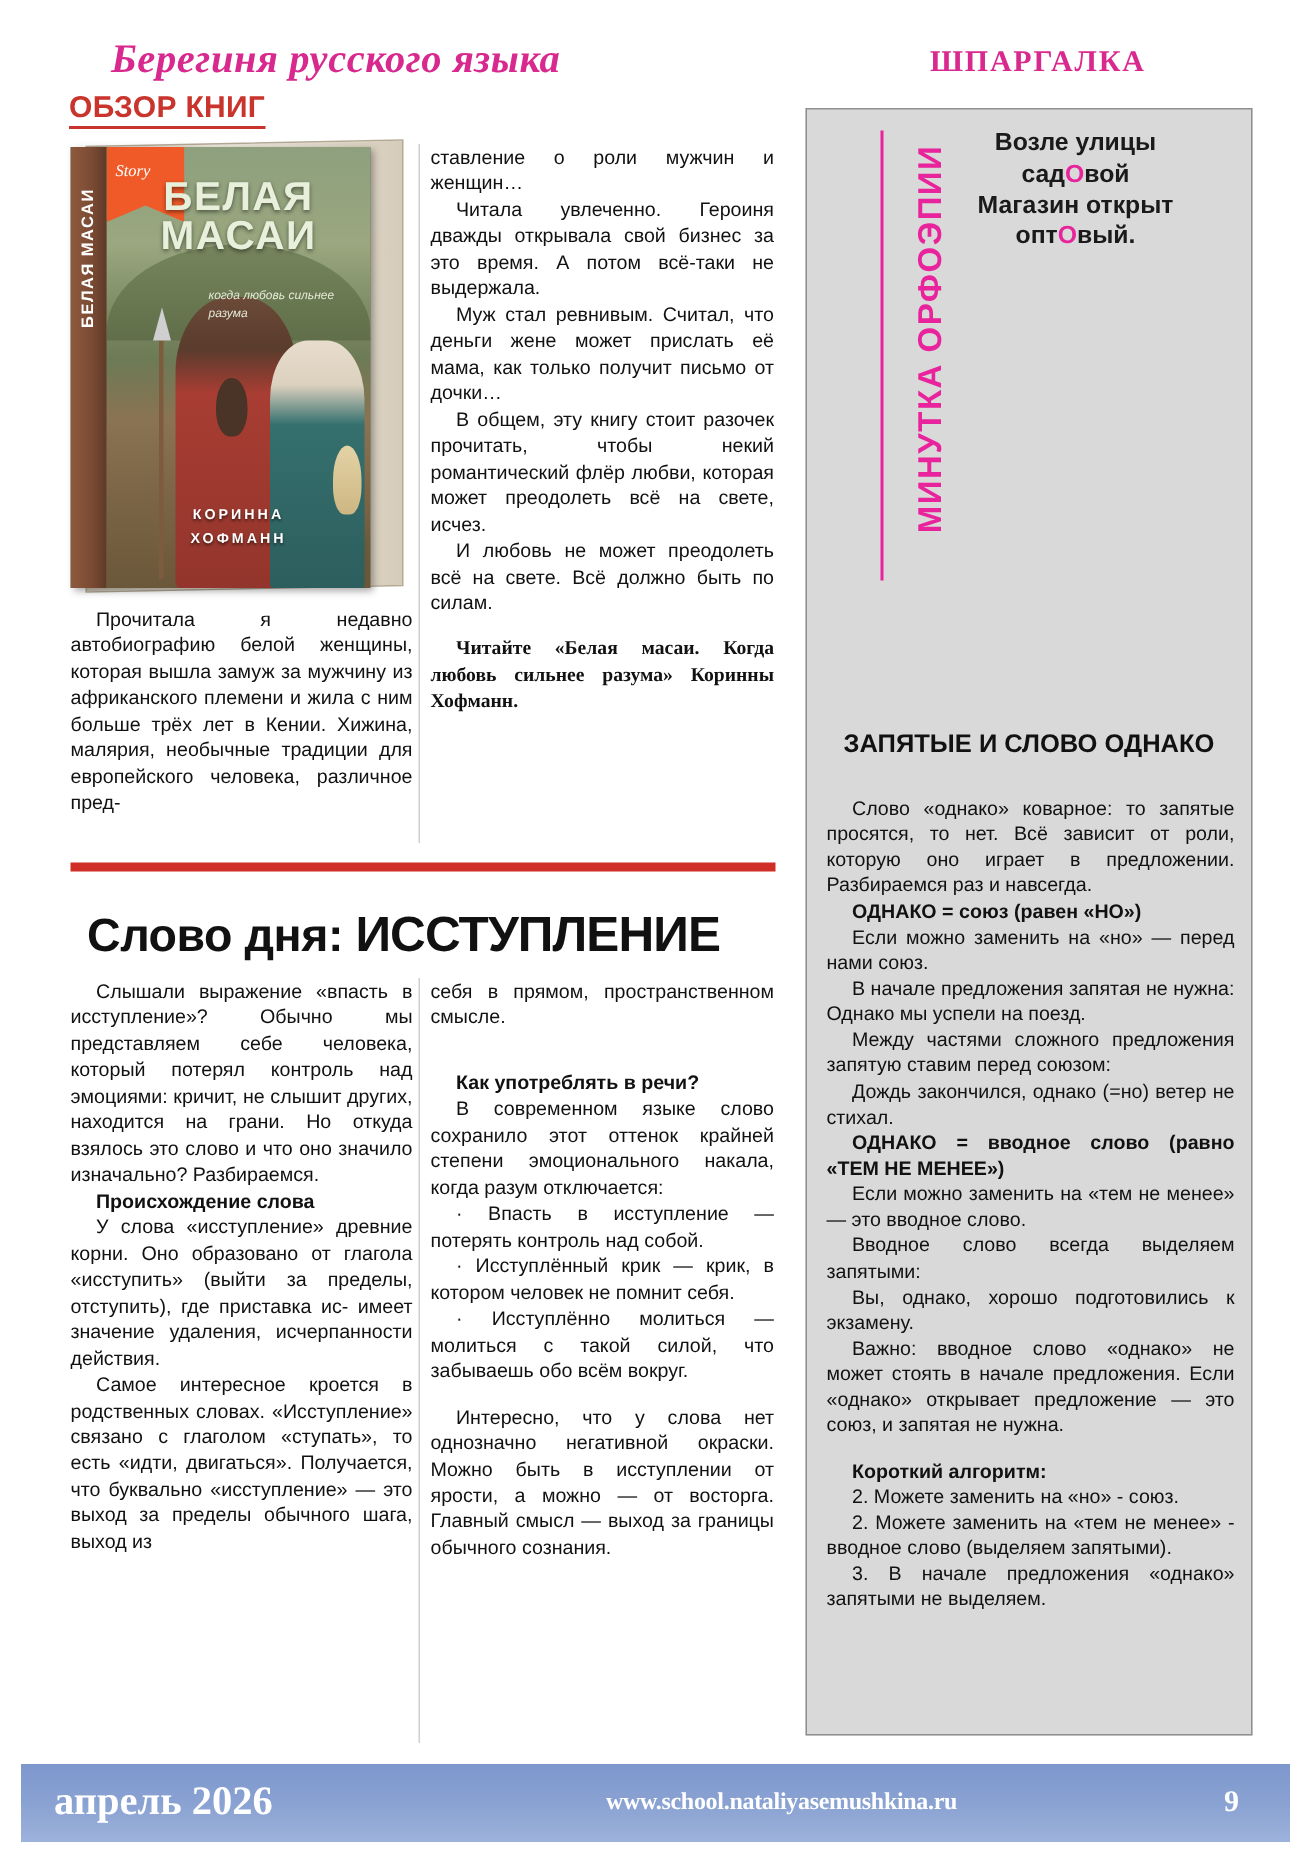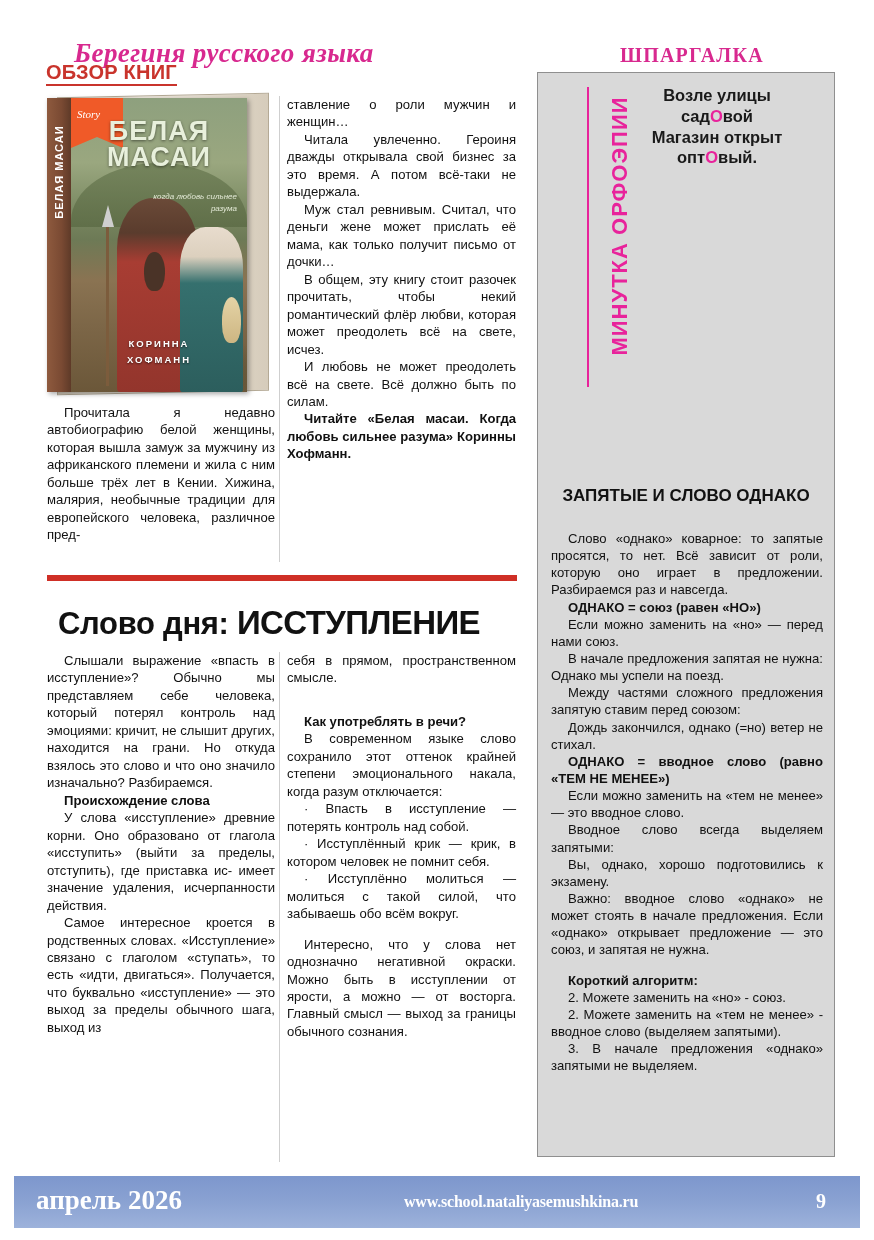"Берегиня русского языка" .masthead { top: 38px -> 24px }
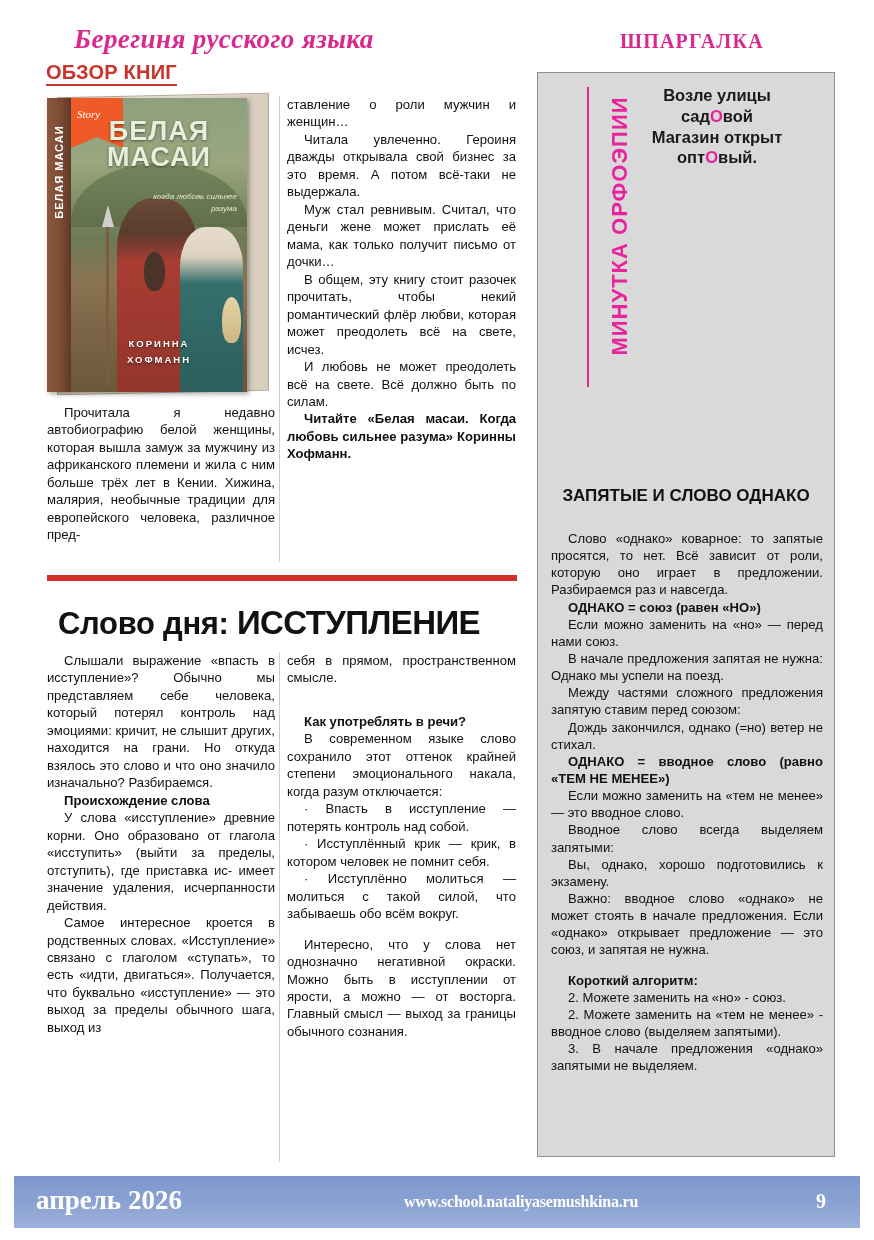"когда любовь сильнее разума" .cover-sub { text-align: right -> left }
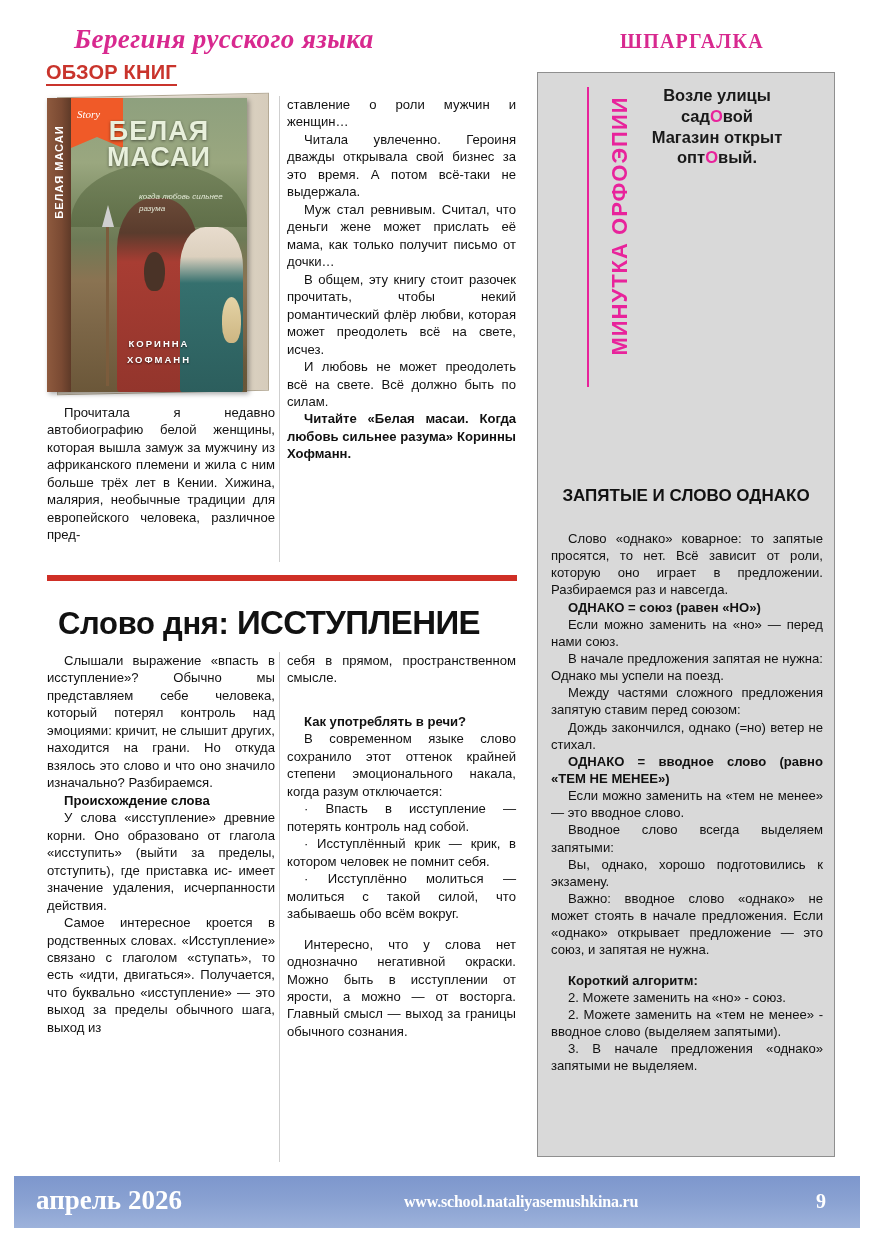"Читайте «Белая масаи. Когда любовь" p.bold { font-family: none -> Liberation Serif, serif; margin-top: none -> 13px }
